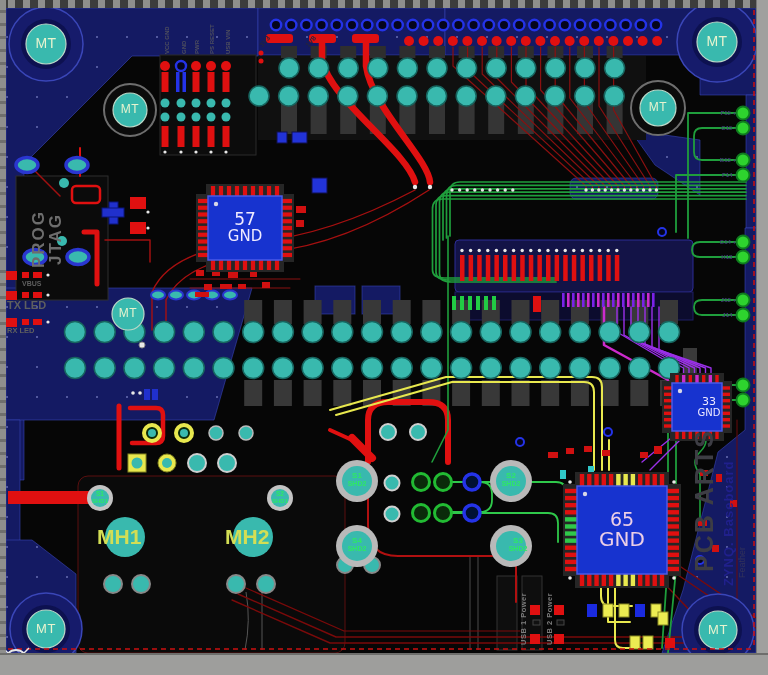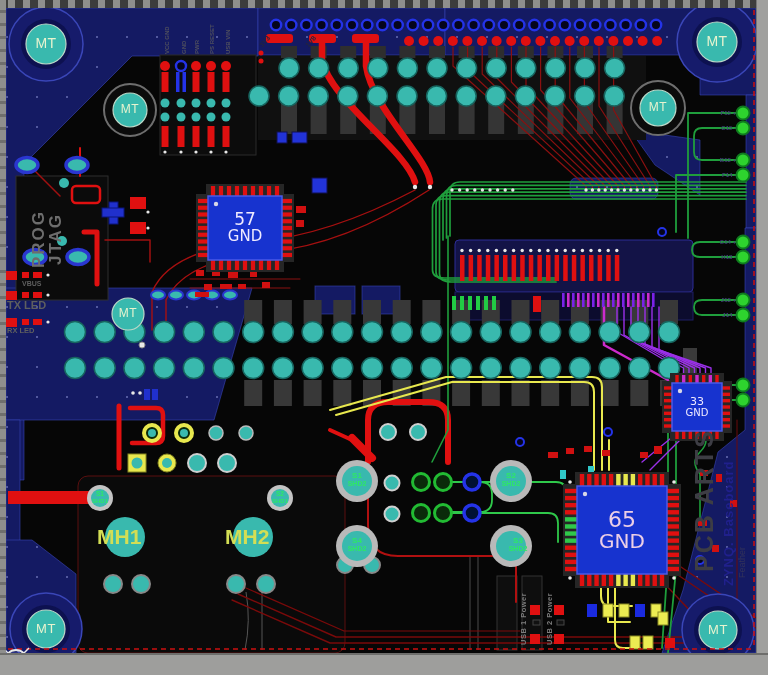"33" div.chiplbl { padding-left: none -> 12px }
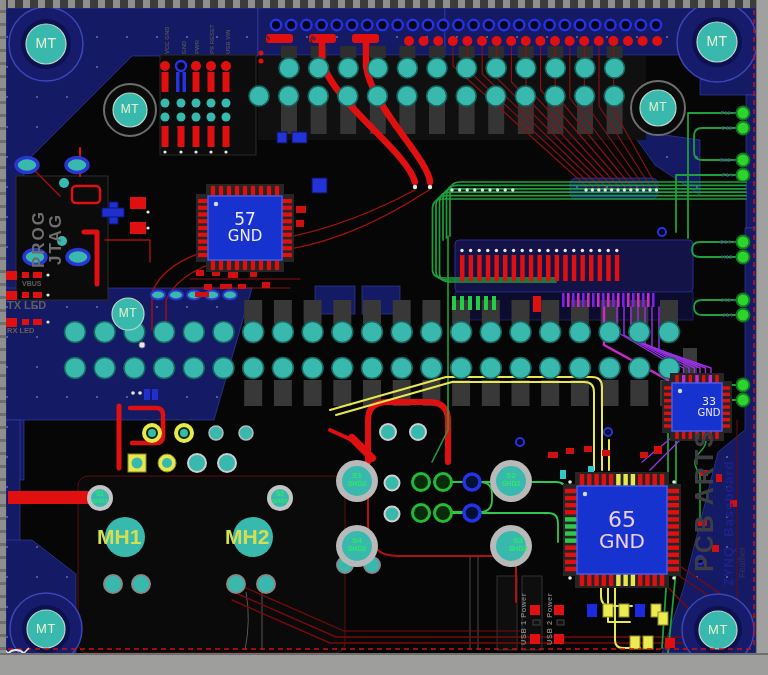"65" span { font-size: 22px -> 19px }
